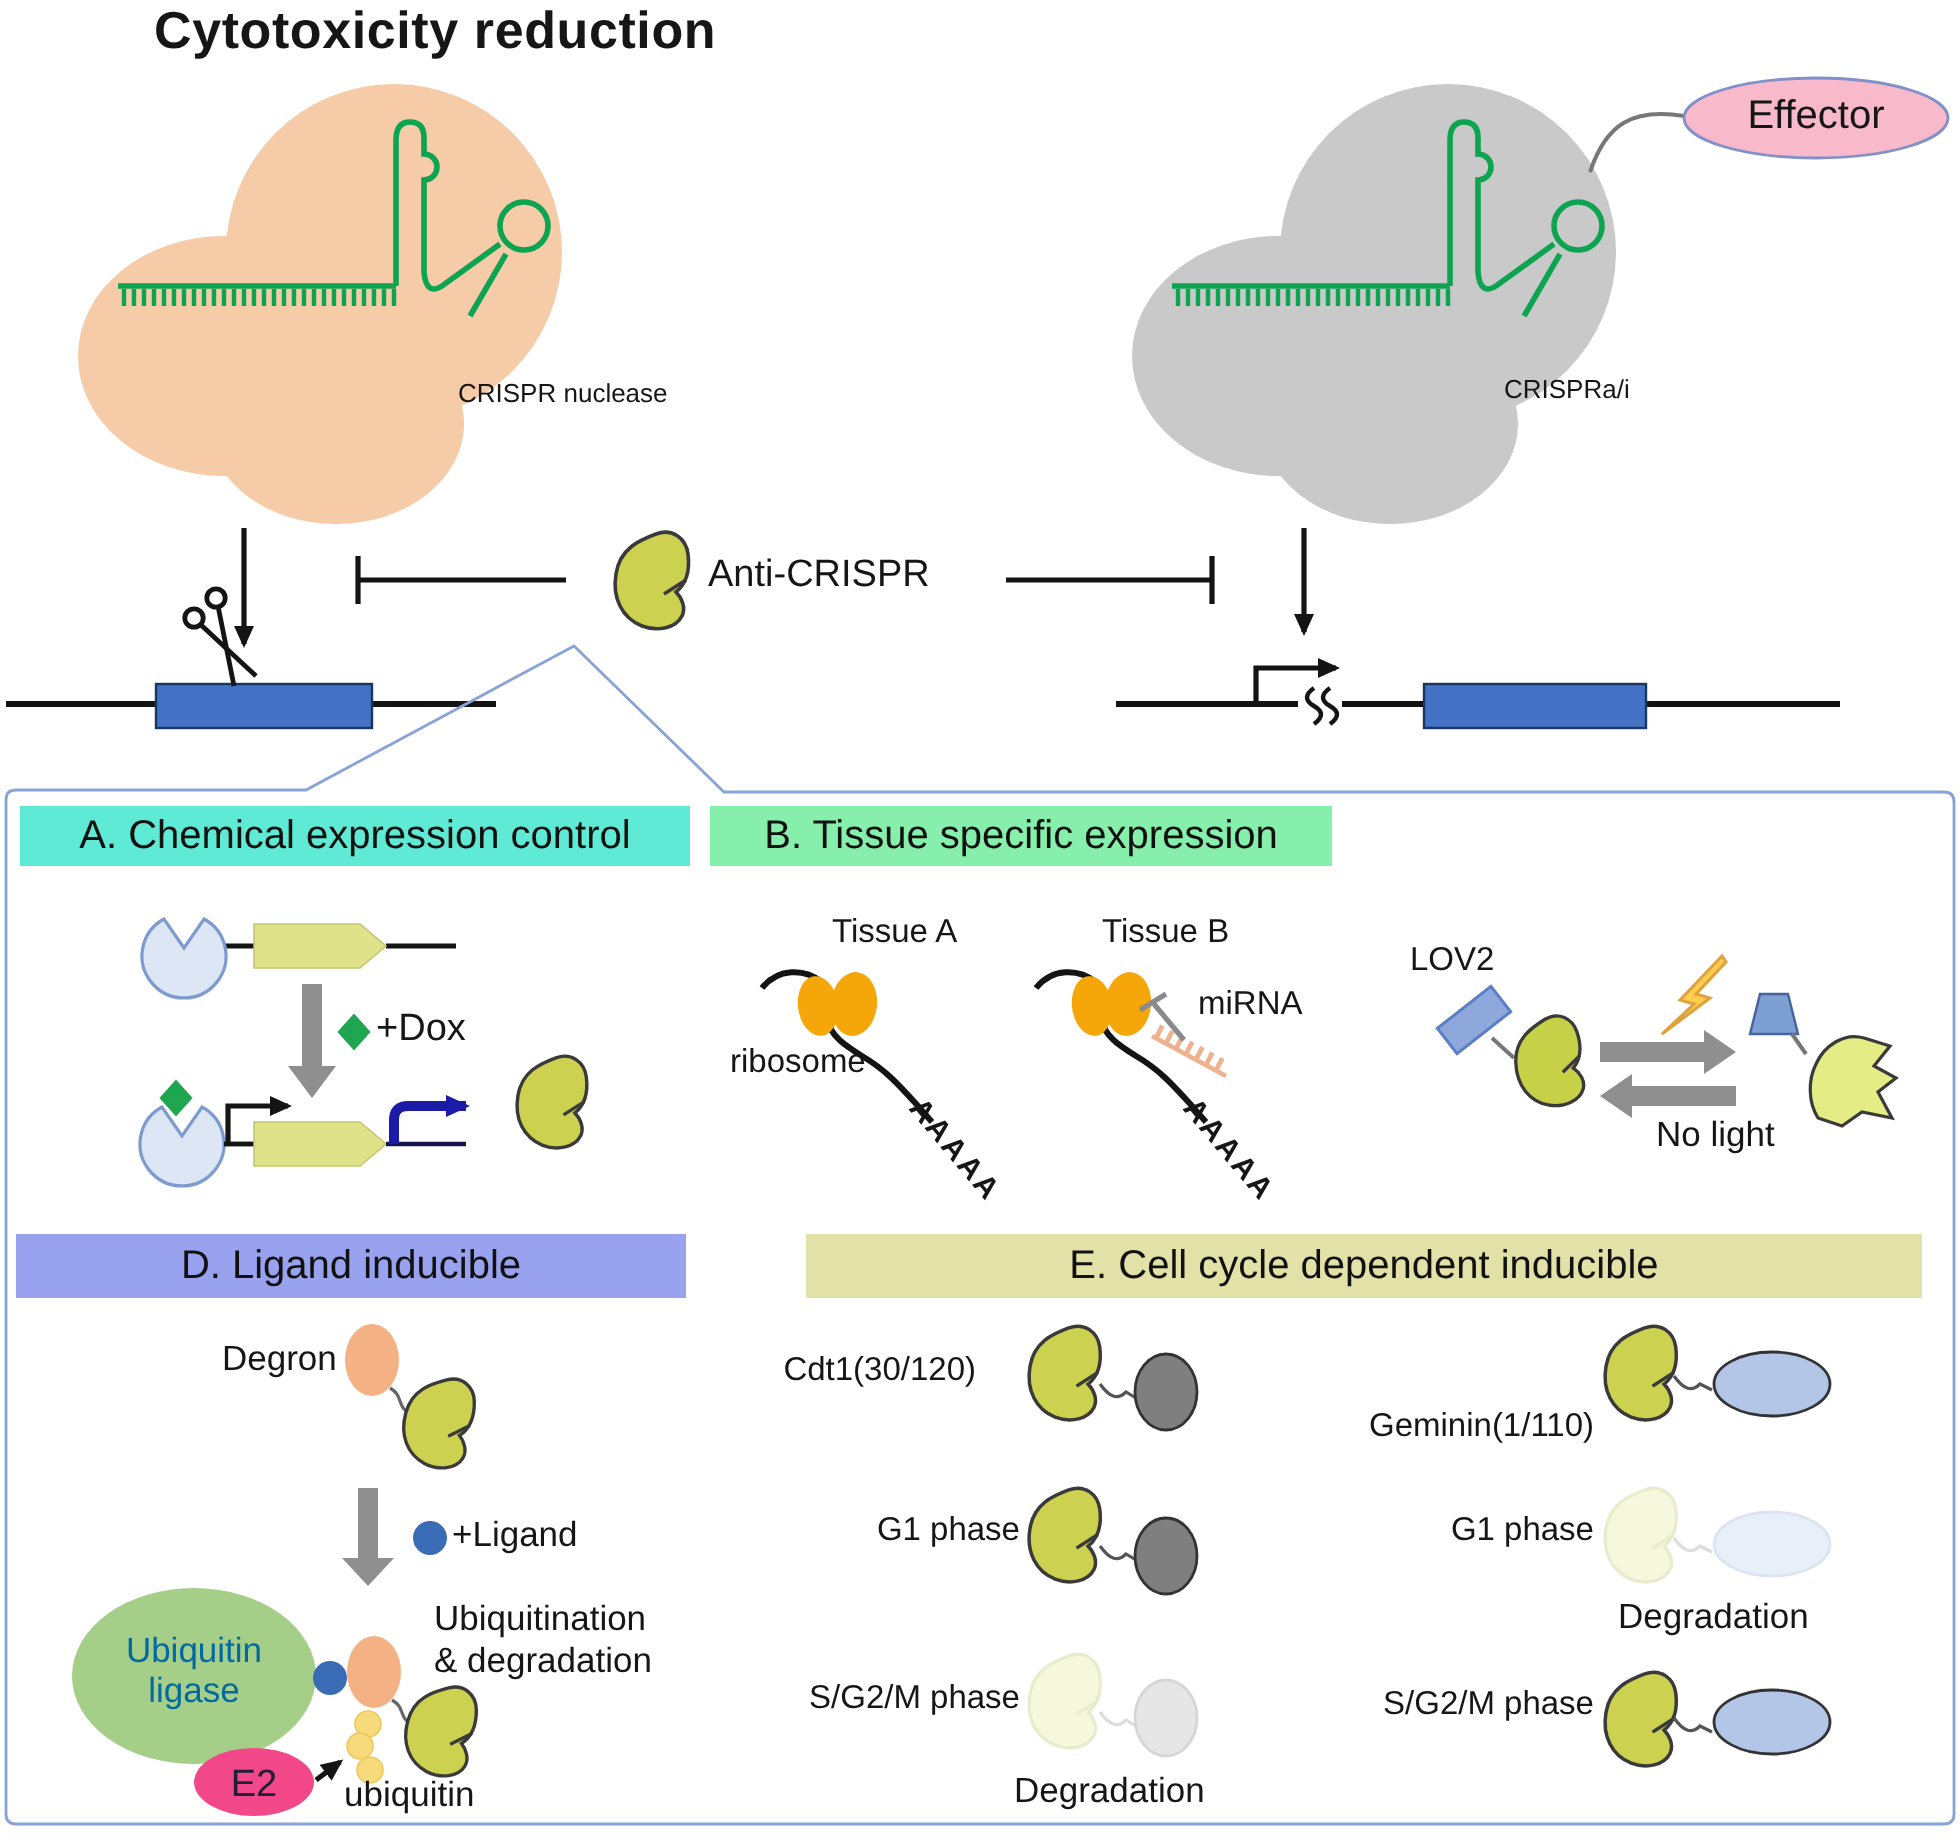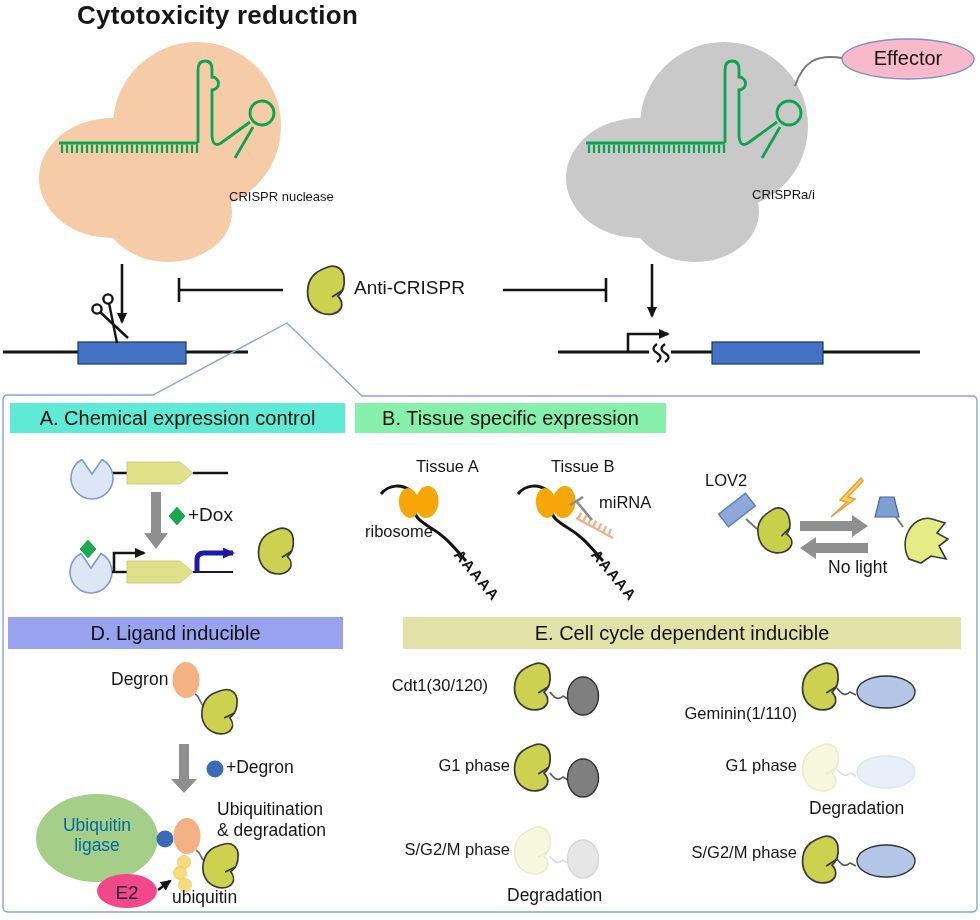"+Degron" div.lbl { text: +Degron -> +Ligand }
